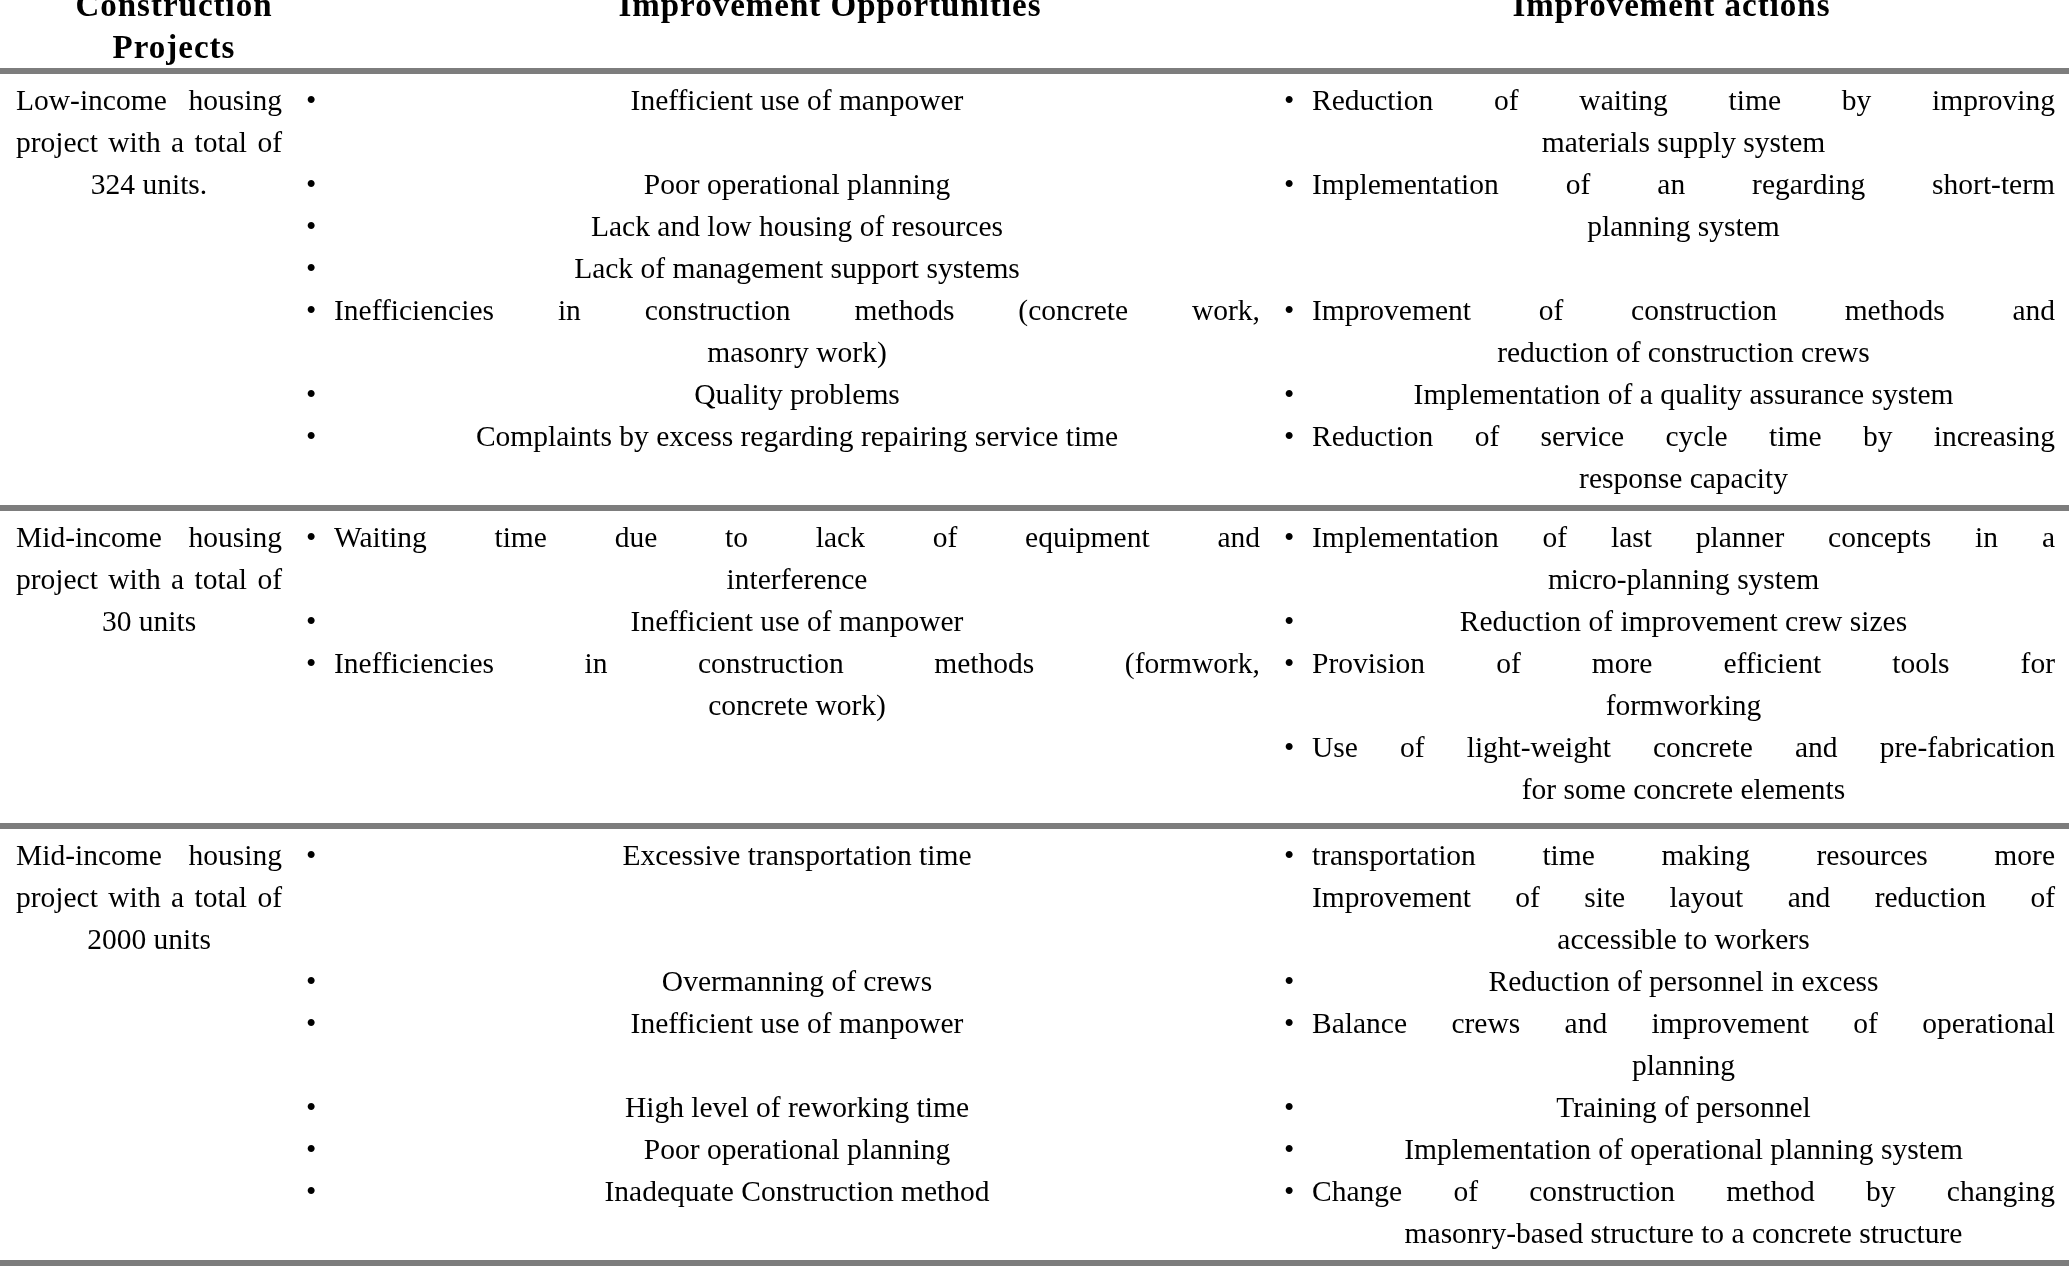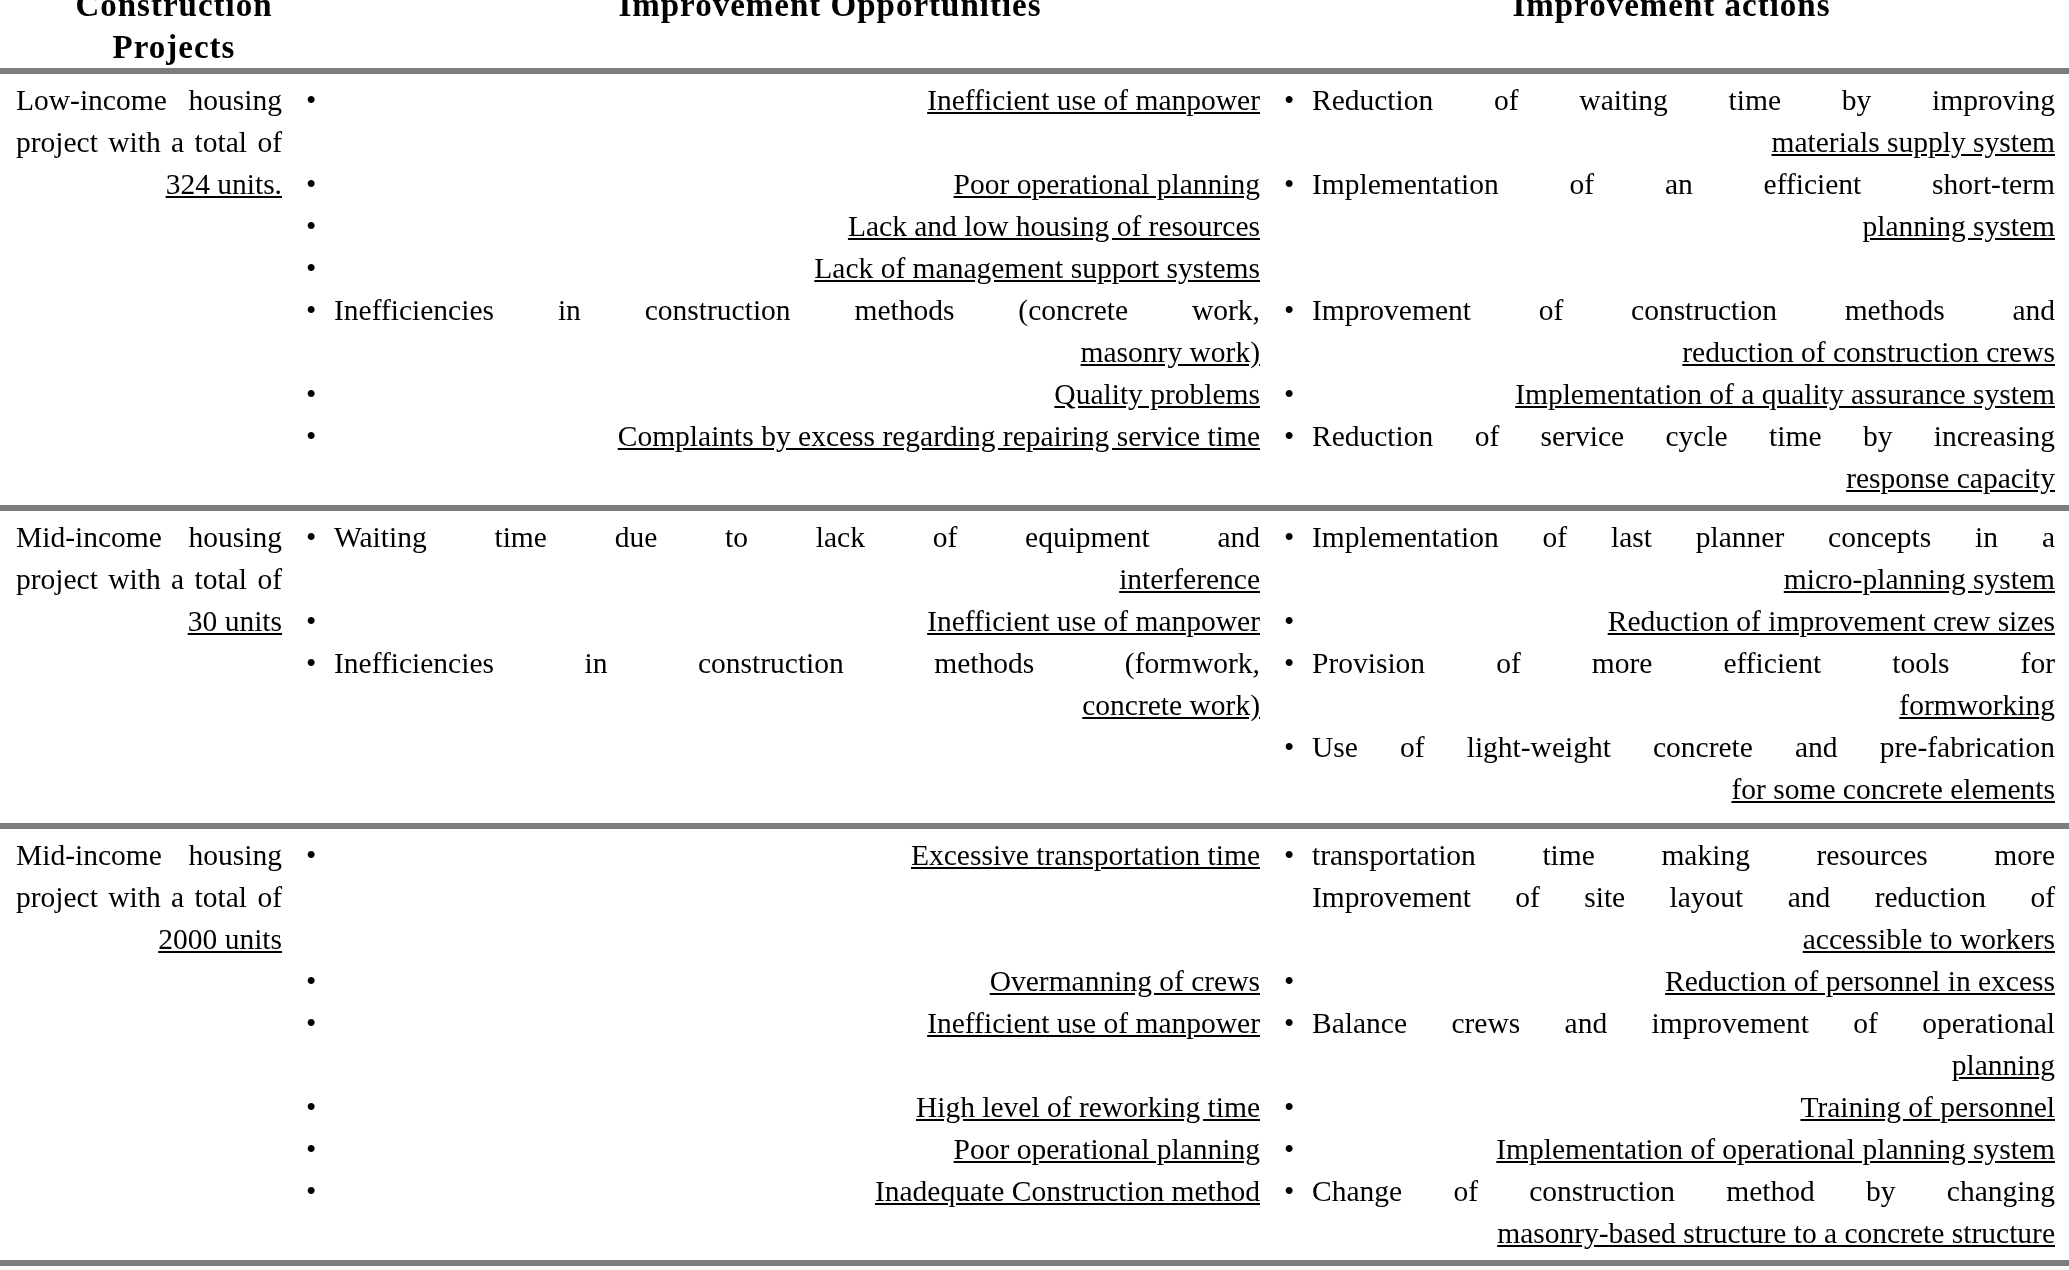"Inefficient use of manpower" .lline { text-align: right -> center; text-decoration: underline -> none }
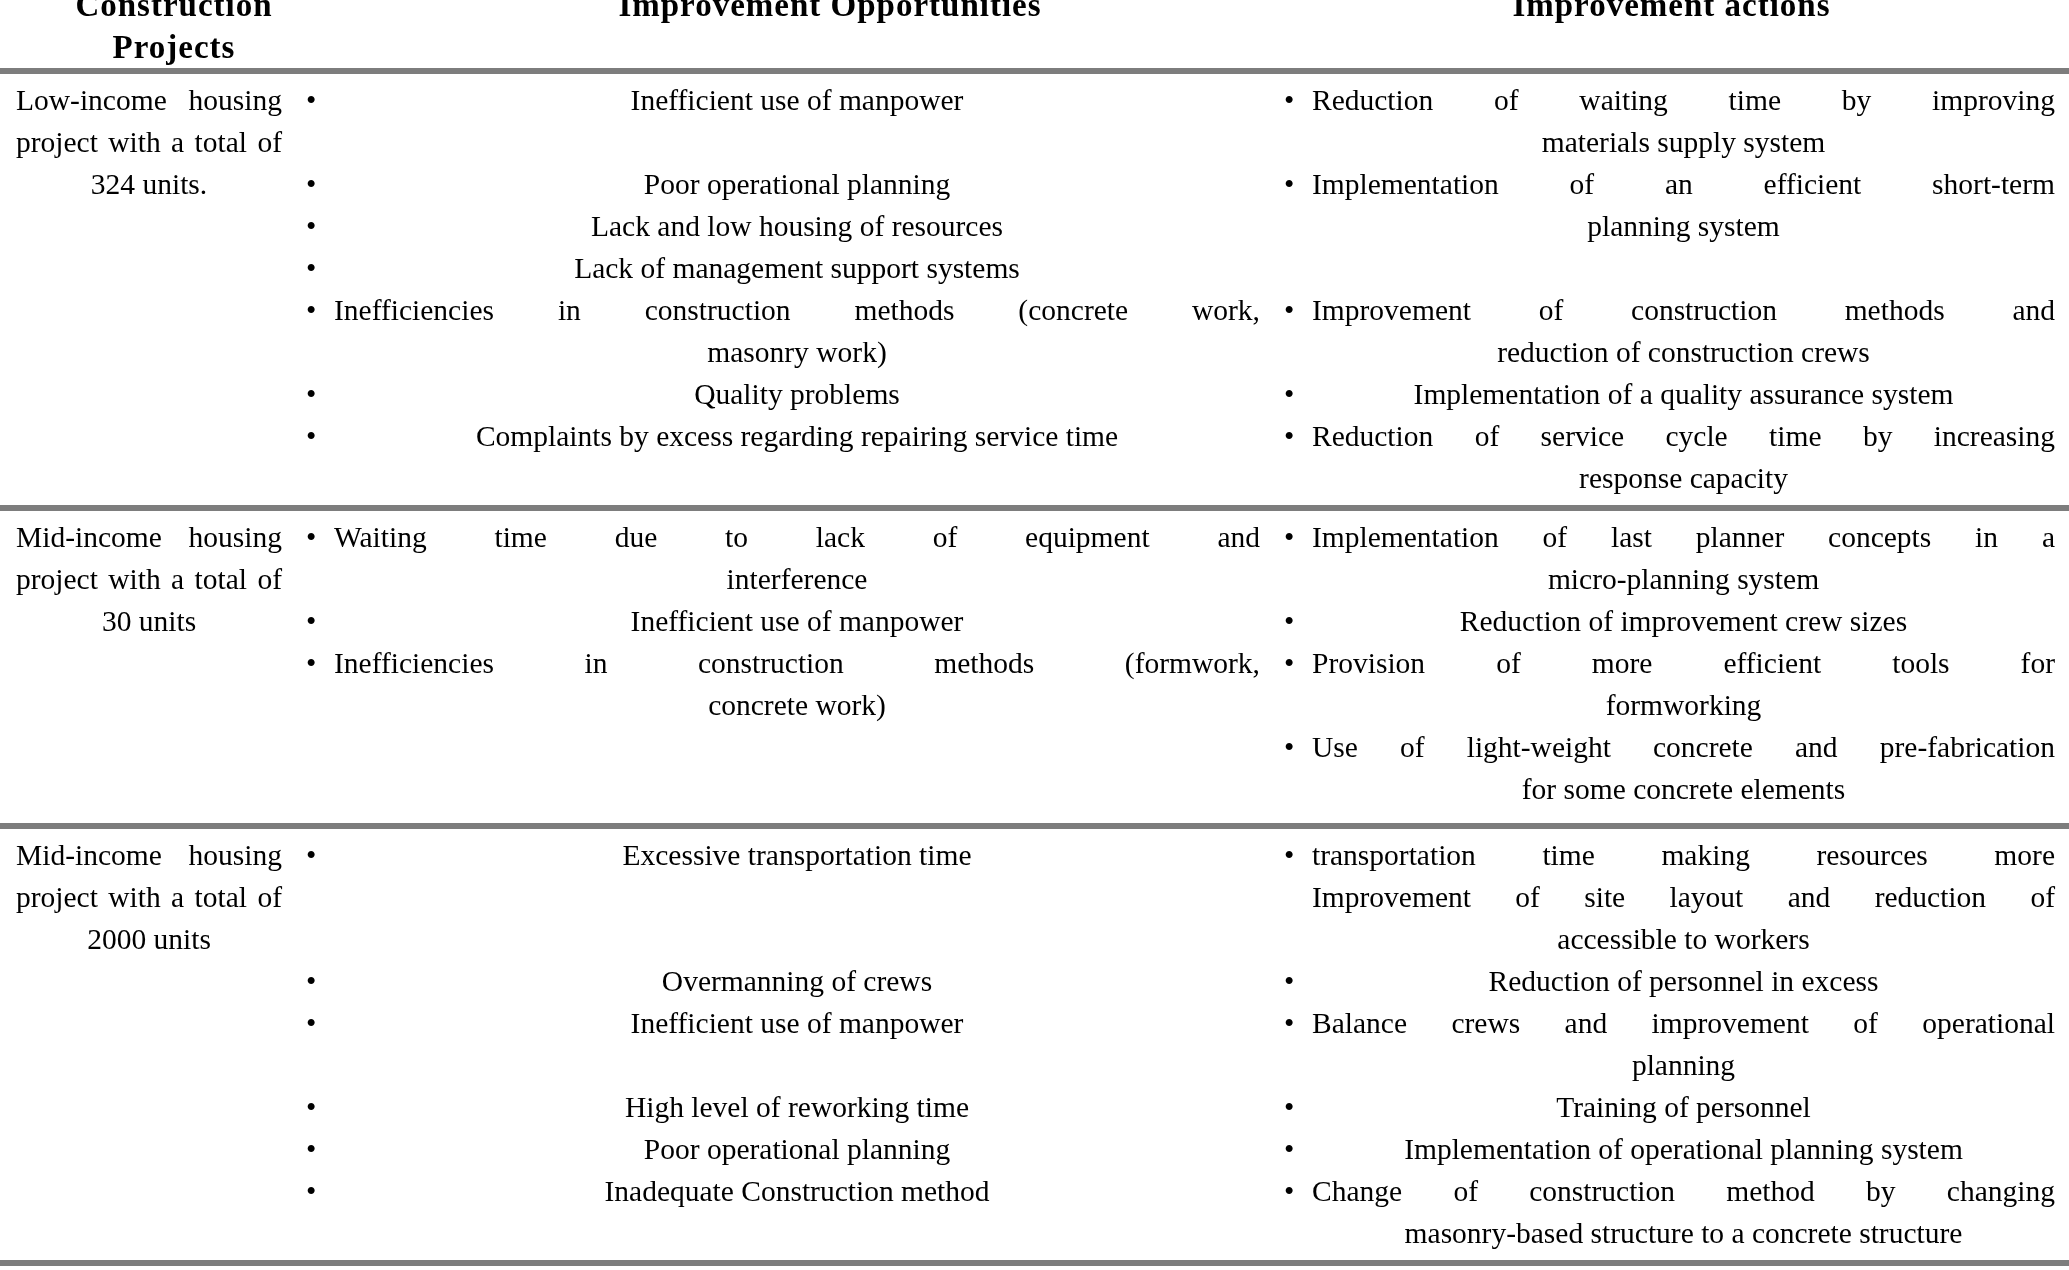"Implementation of an efficient" div.jline { text: efficient -> regarding }
